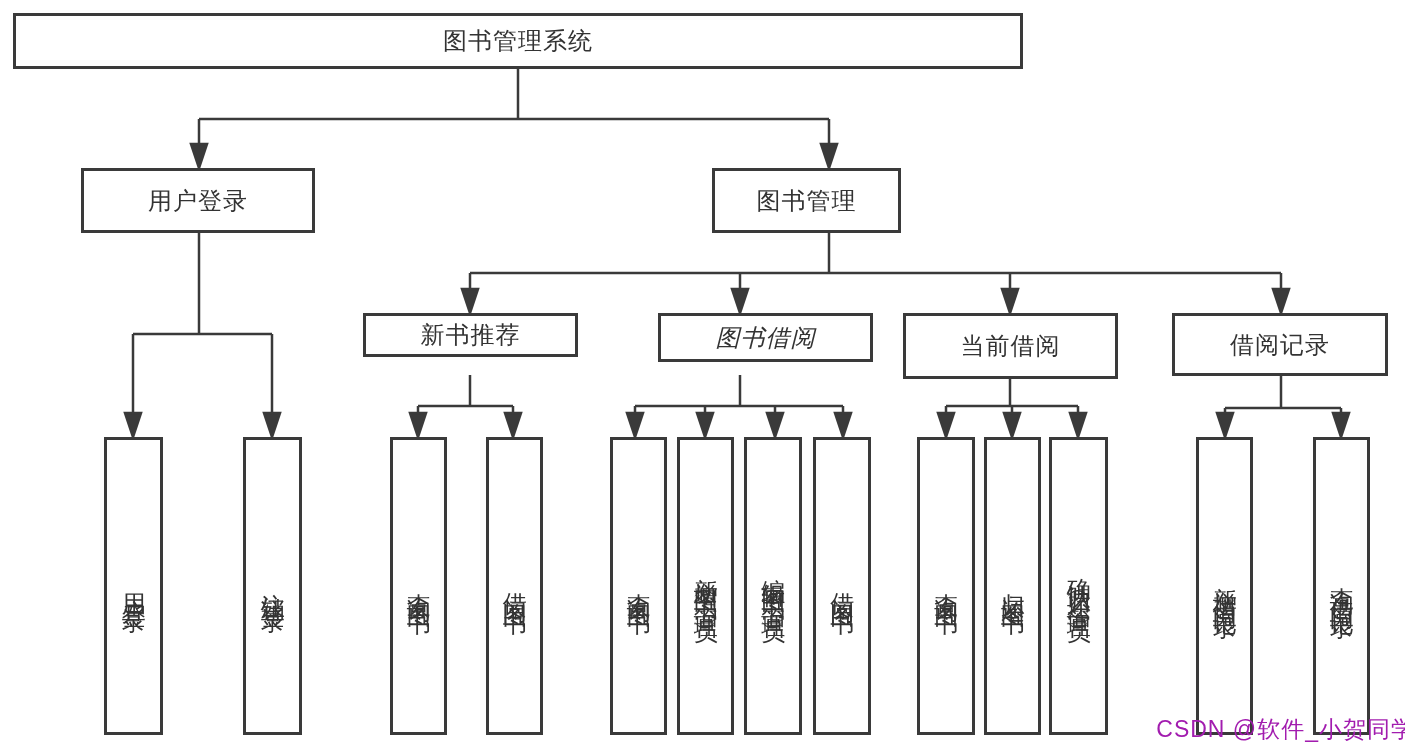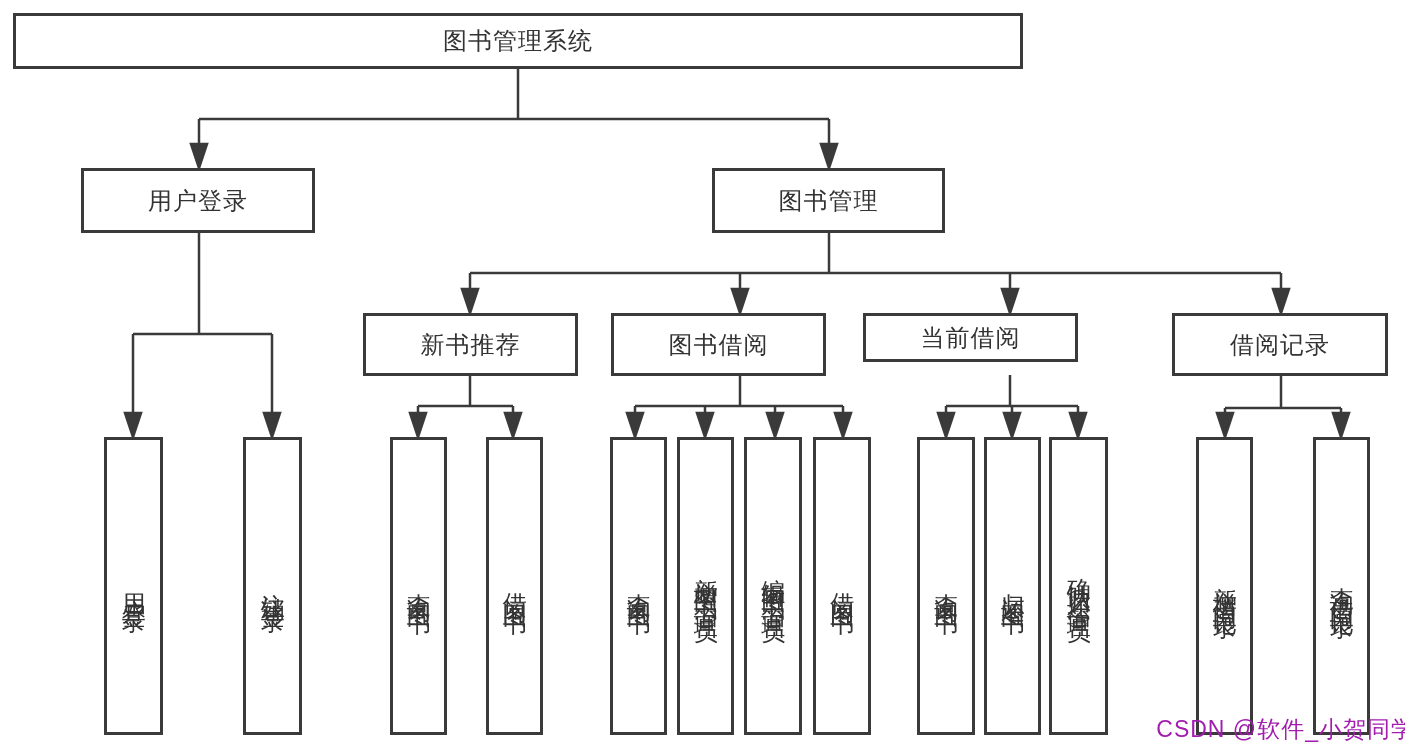"图书管理" div.box { width: 233px -> 189px }
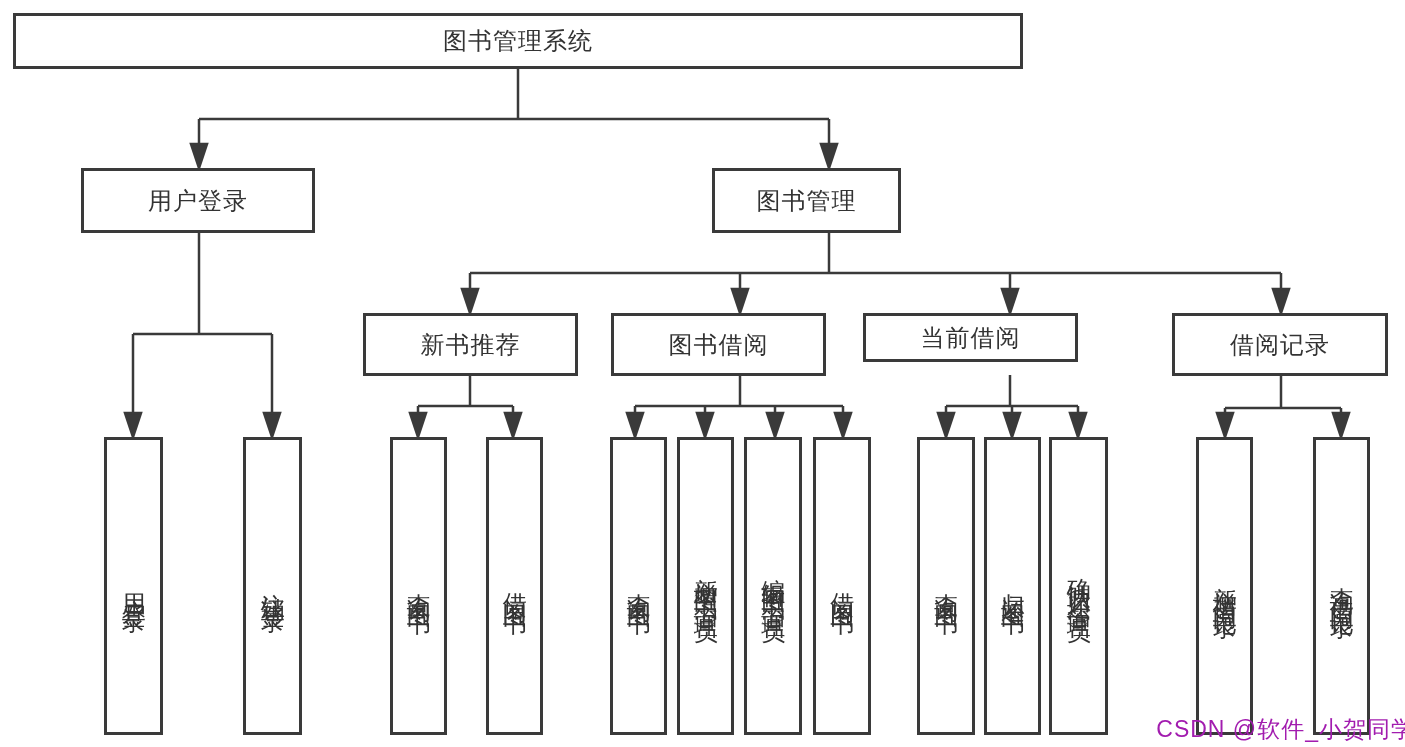"新书推荐" div.box { height: 63px -> 44px }
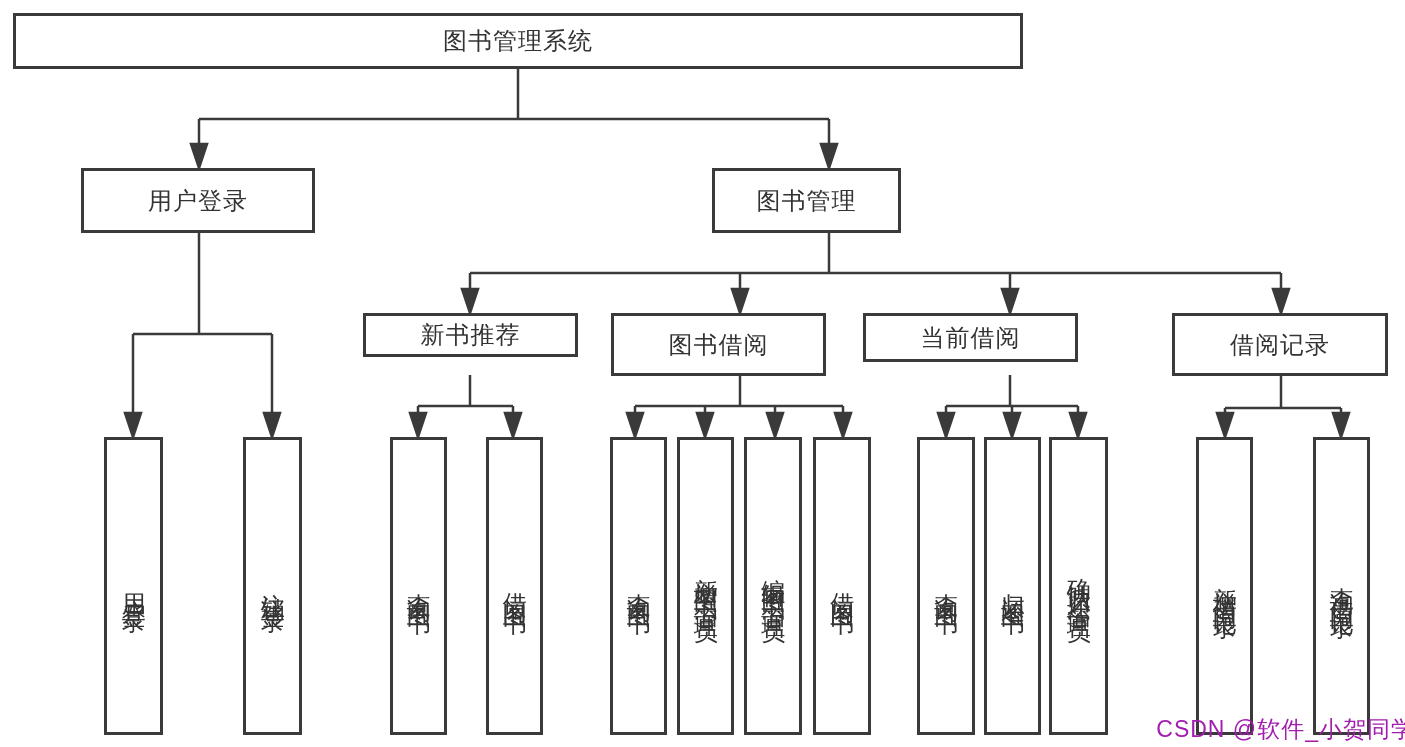"图书借阅" div.box { font-style: none -> italic; height: 63px -> 49px; left: 611px -> 658px }
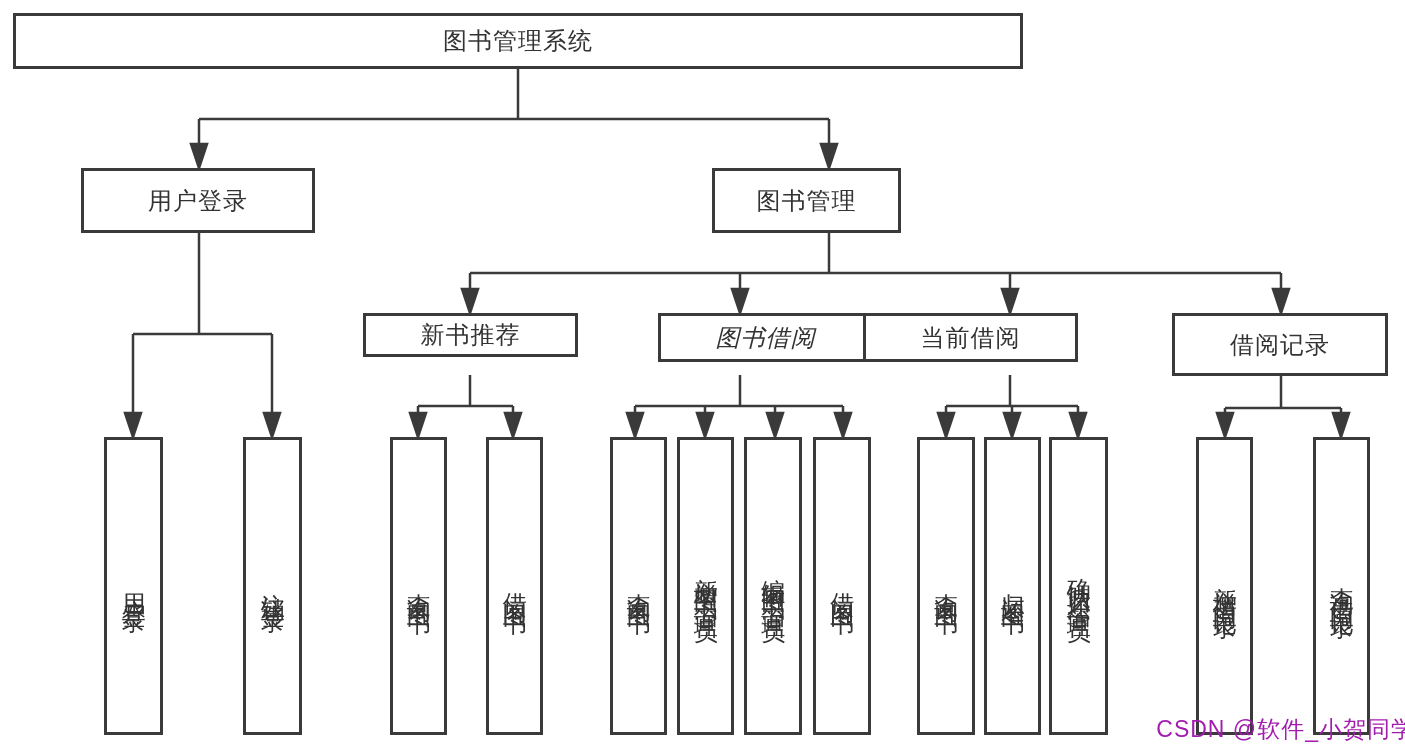"当前借阅" div.box { height: 49px -> 66px; left: 863px -> 903px }
